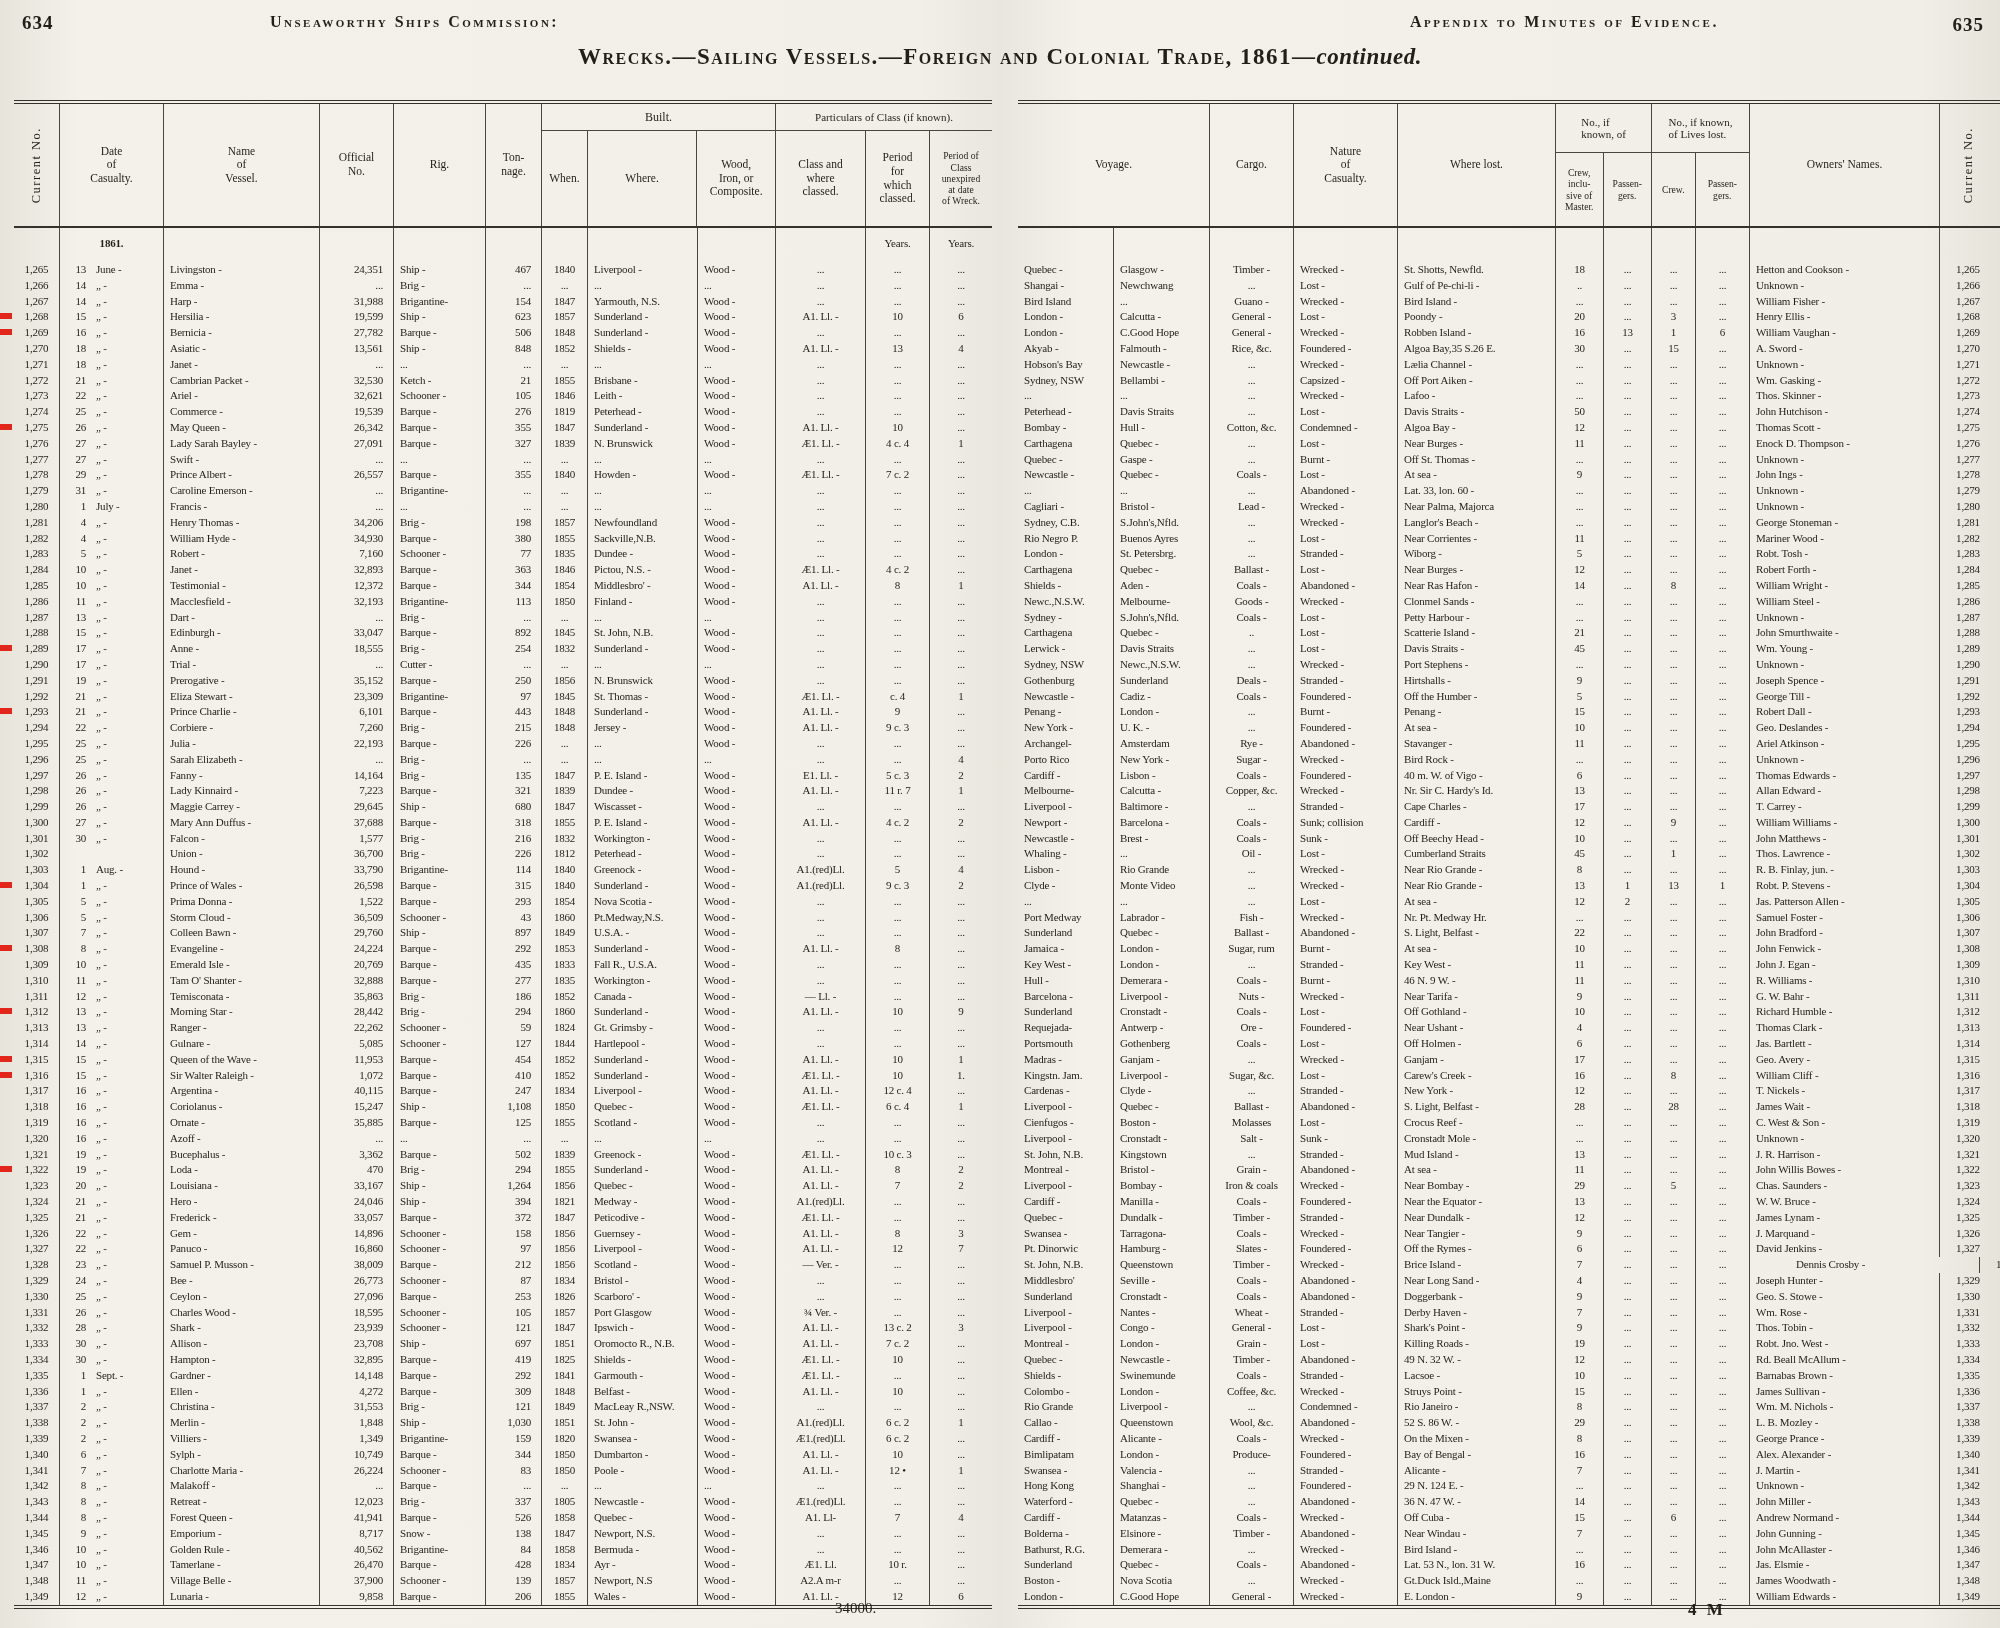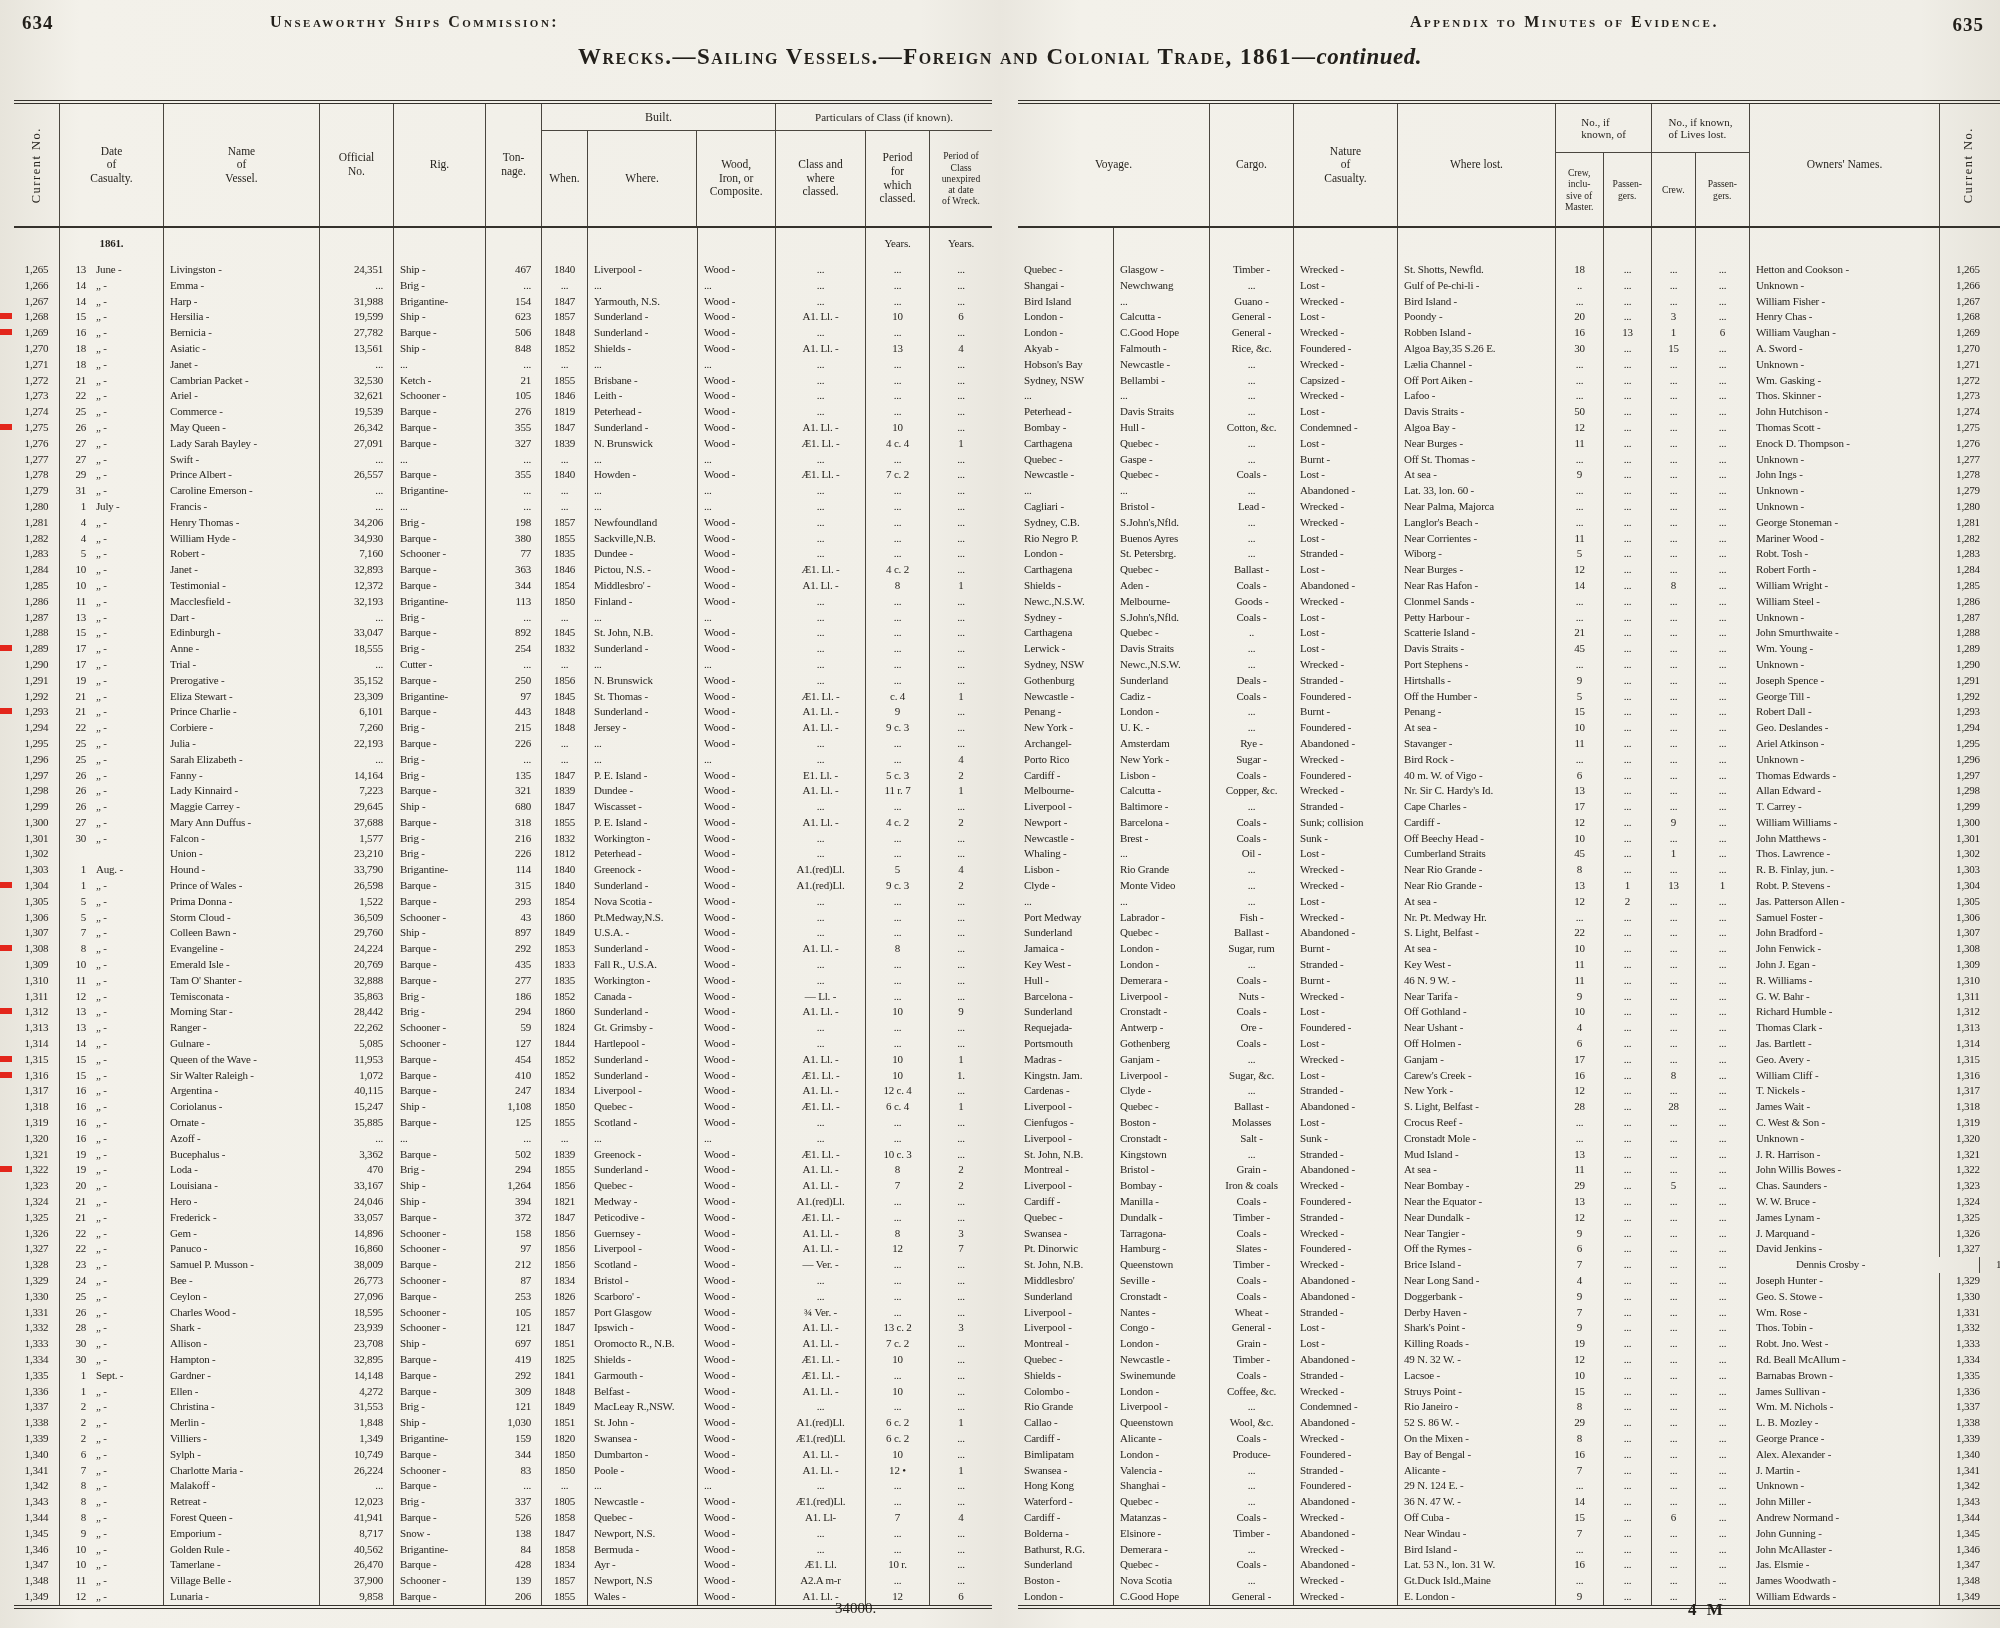"Henry Chas -" div.cell { text: Chas -> Ellis }
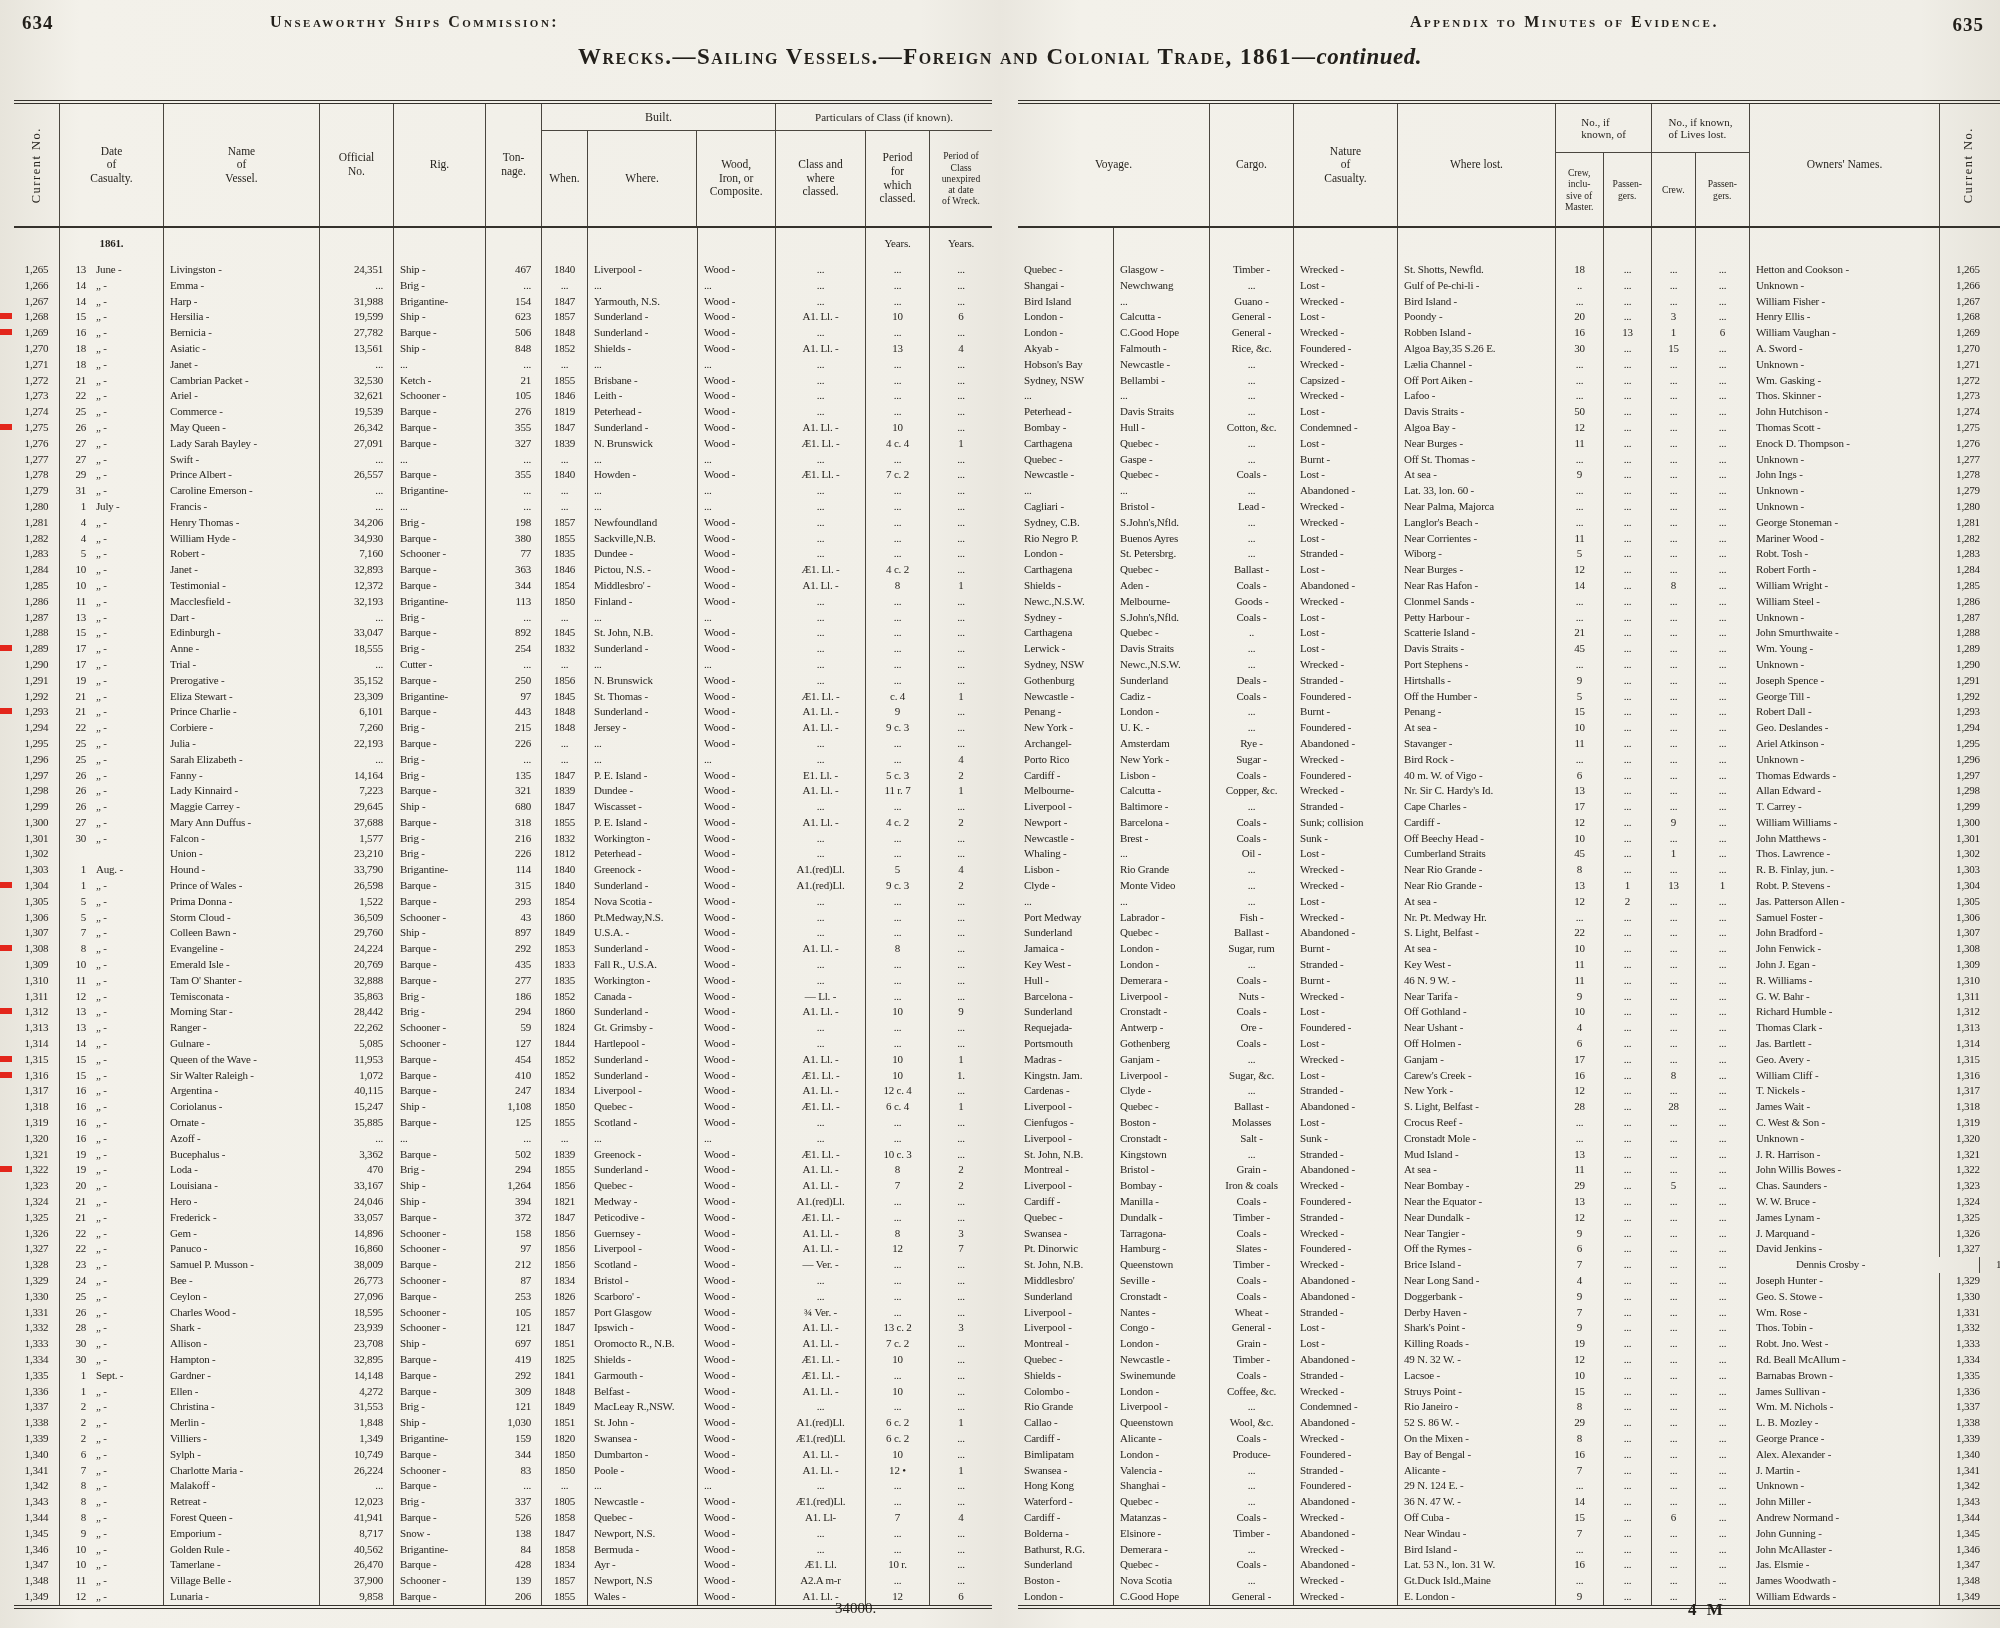"23,210" div.cell { text: 23,210 -> 36,700 }
